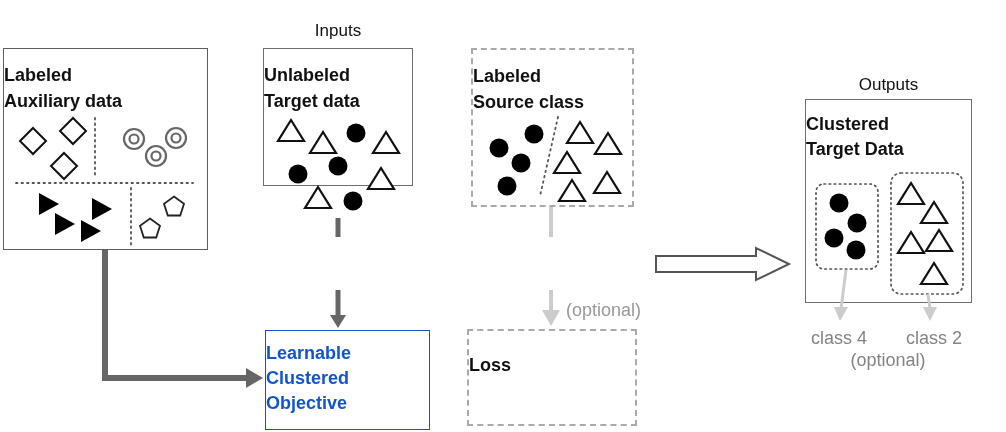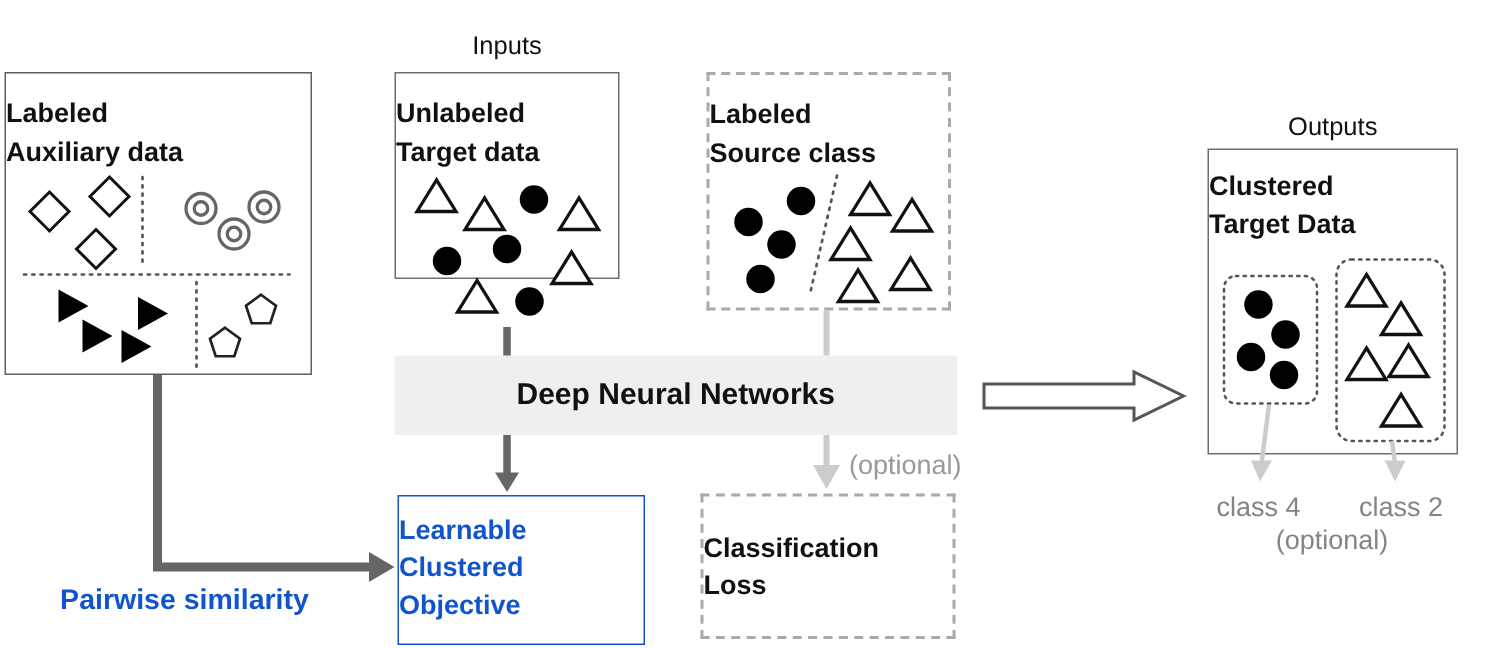"Deep Neural Networks" div.bar { html: <div> <span>Deep Neural Networks</span> </div> -> none }
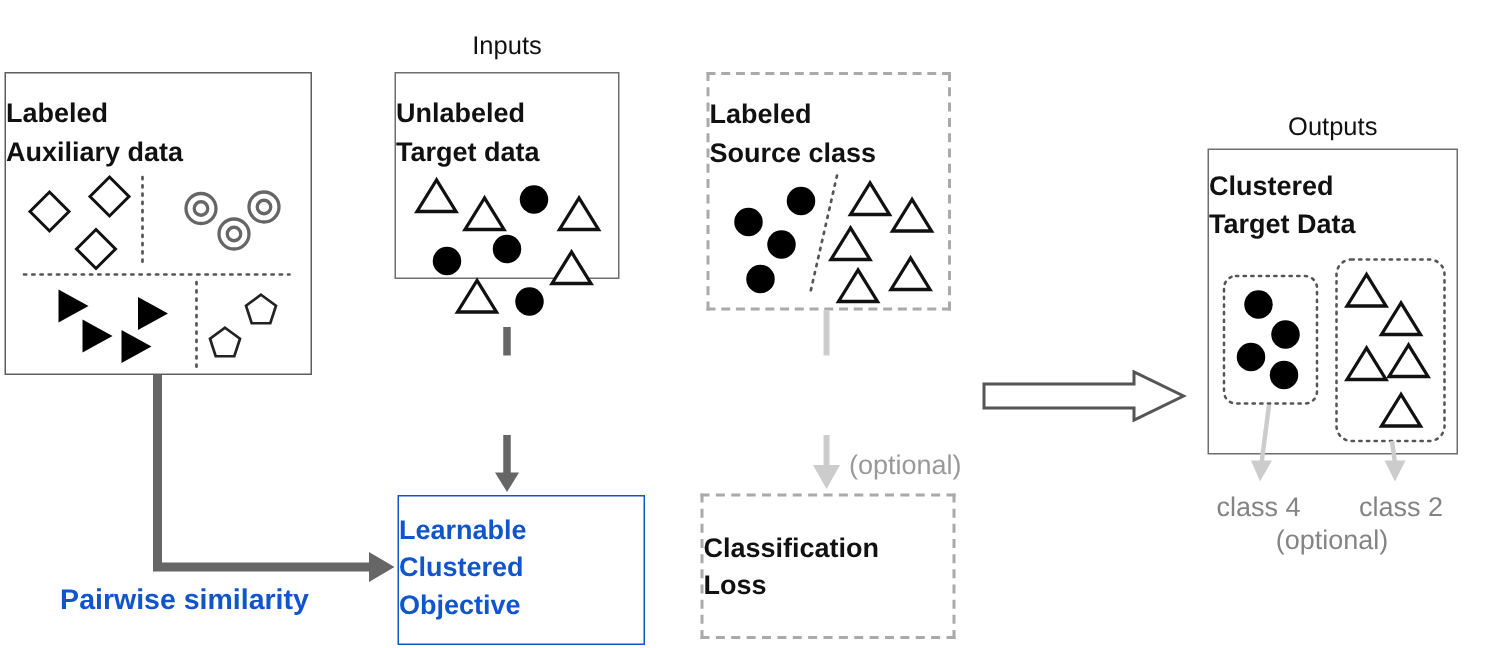"Classification" span { html: <span>Classification</span> -> none }
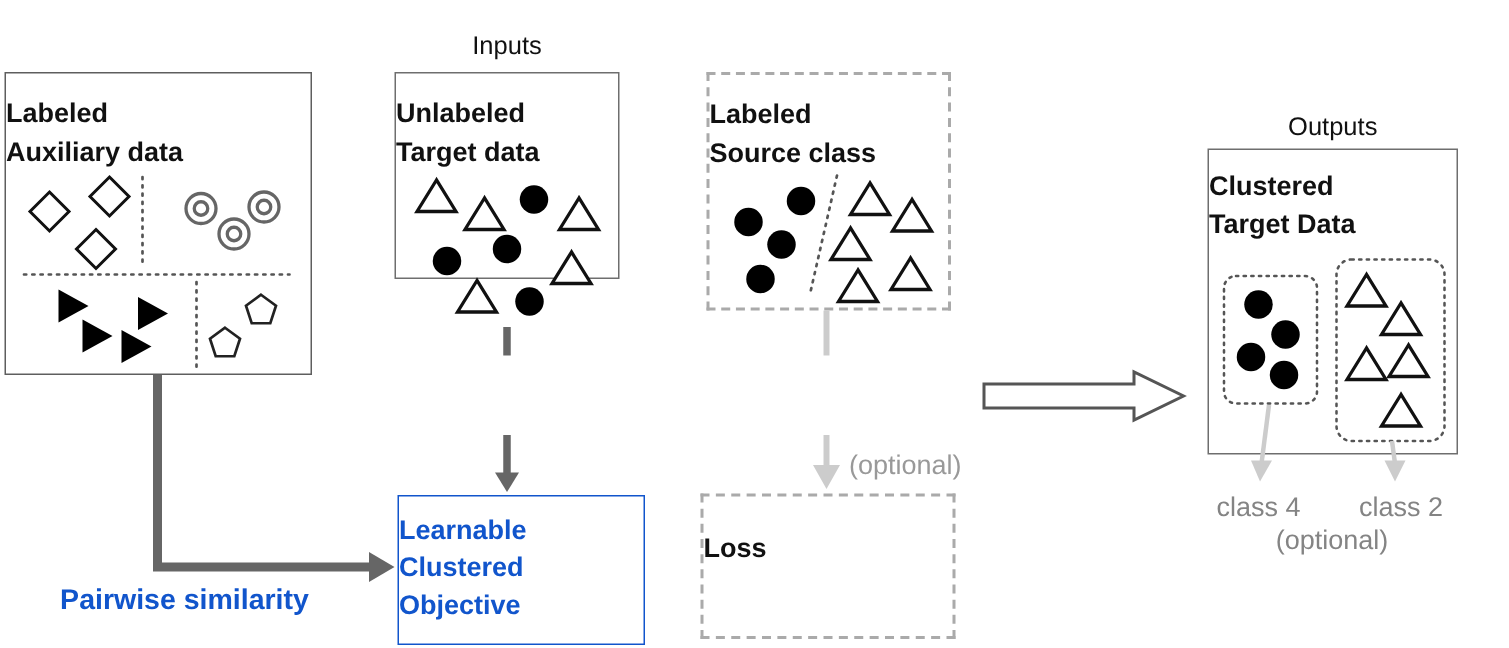"Pairwise similarity" div.lbl { html: <div>Pairwise similarity</div> -> none }
